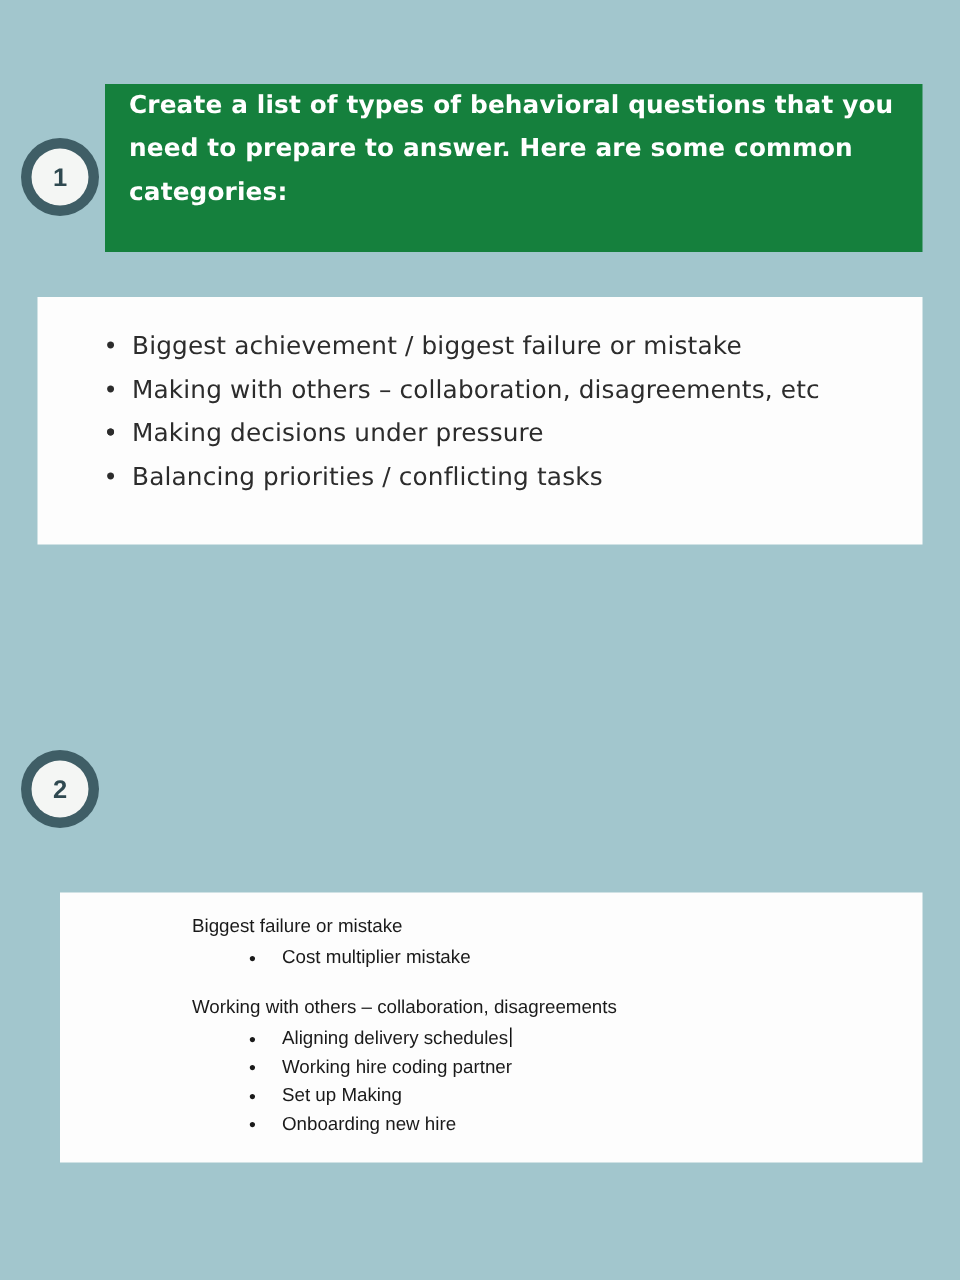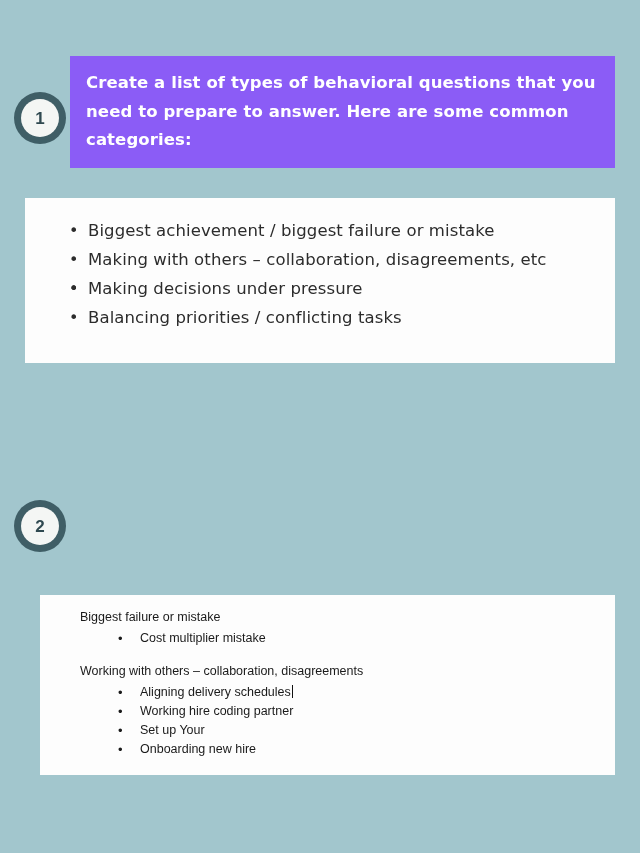"Create a list of types" .instruction-bar { align-items: center -> none; background: #8b5cf6 -> #15803d }
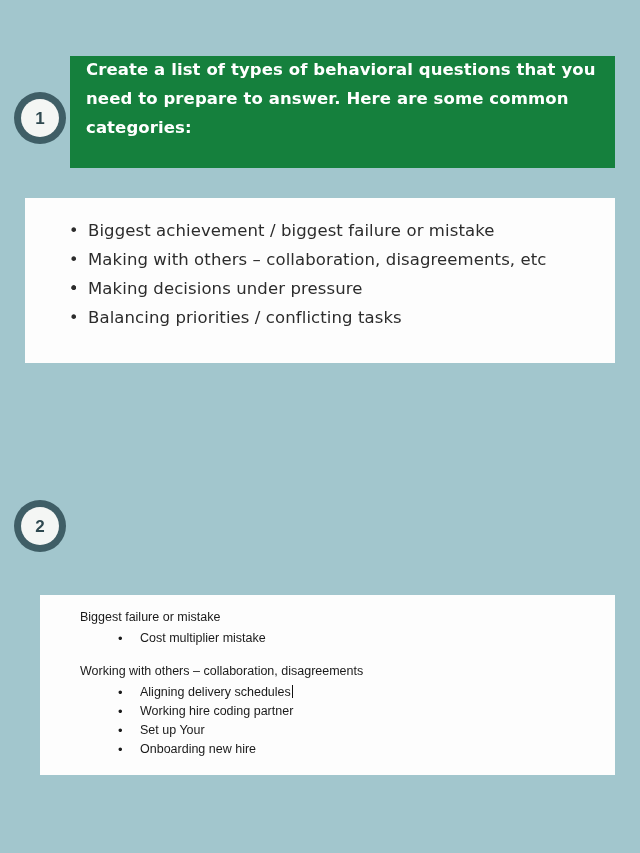"Biggest failure or mistake" .doc { margin-left: none -> 48px }
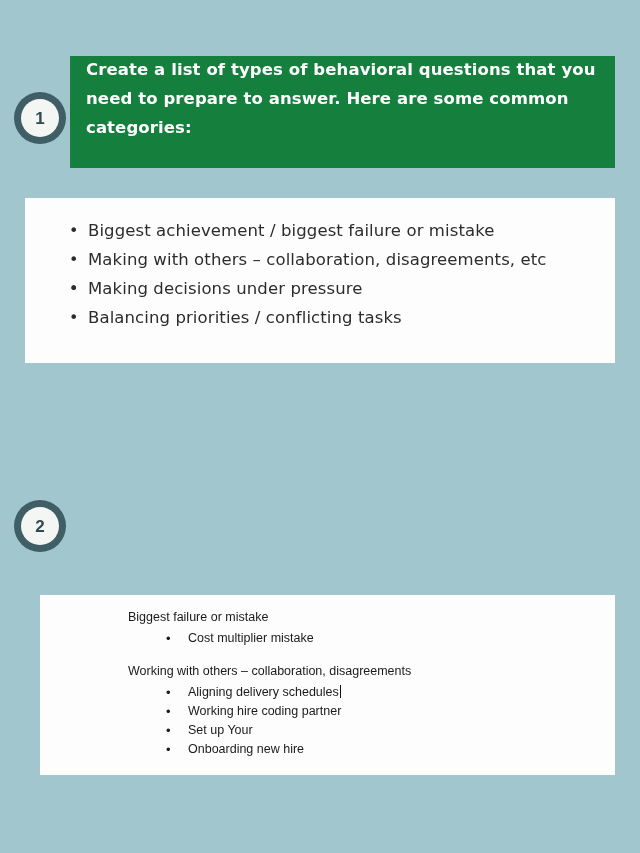"Set up Your" span { text: Your -> Making }
